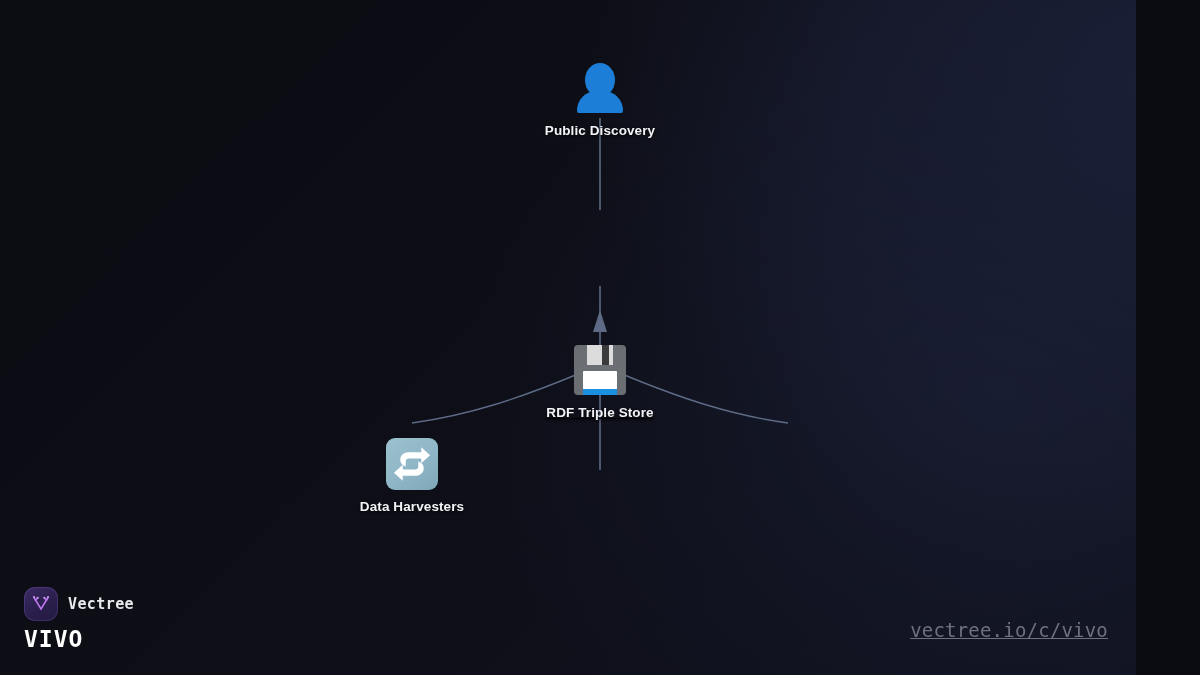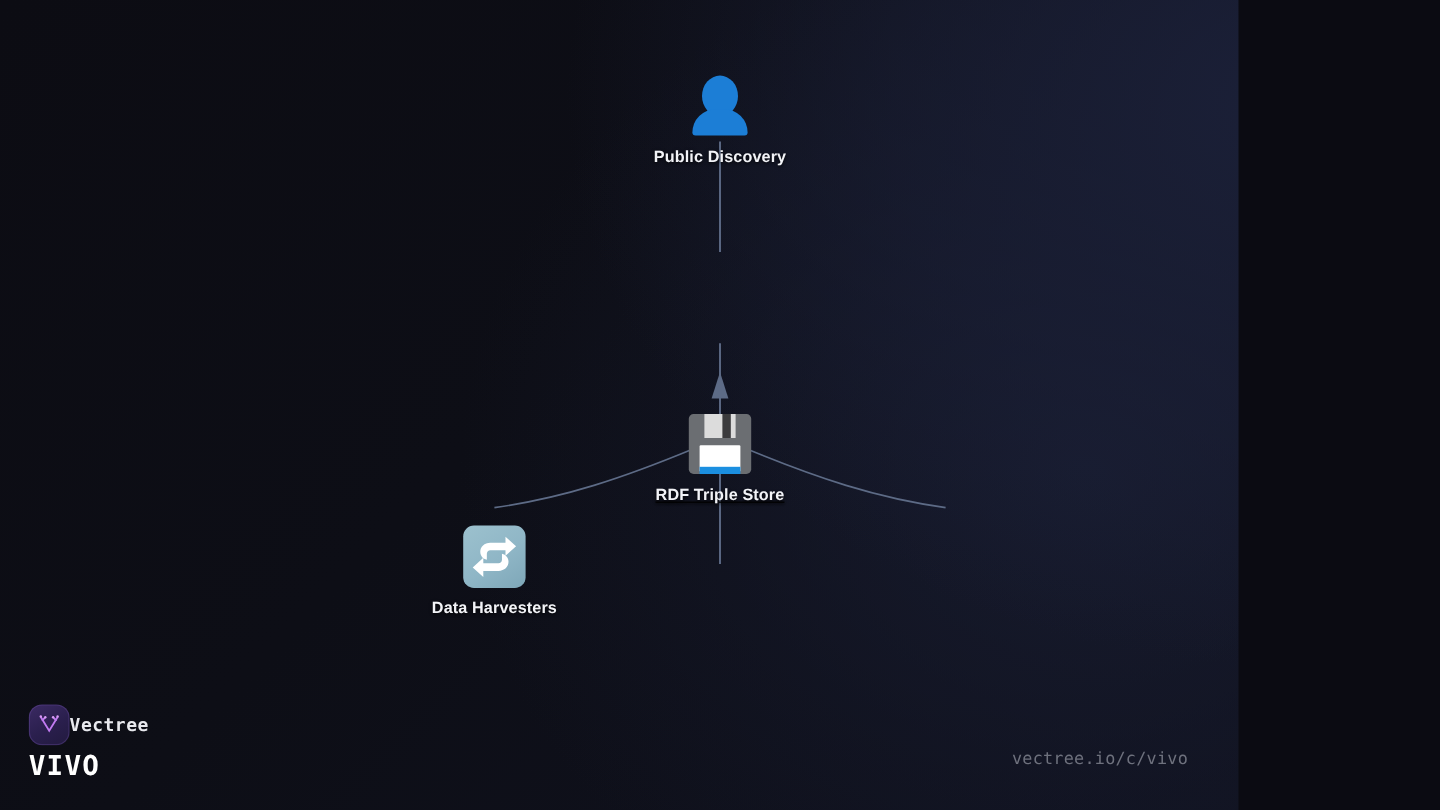"Public Discovery" #stage { width: 1032px -> 1136px }
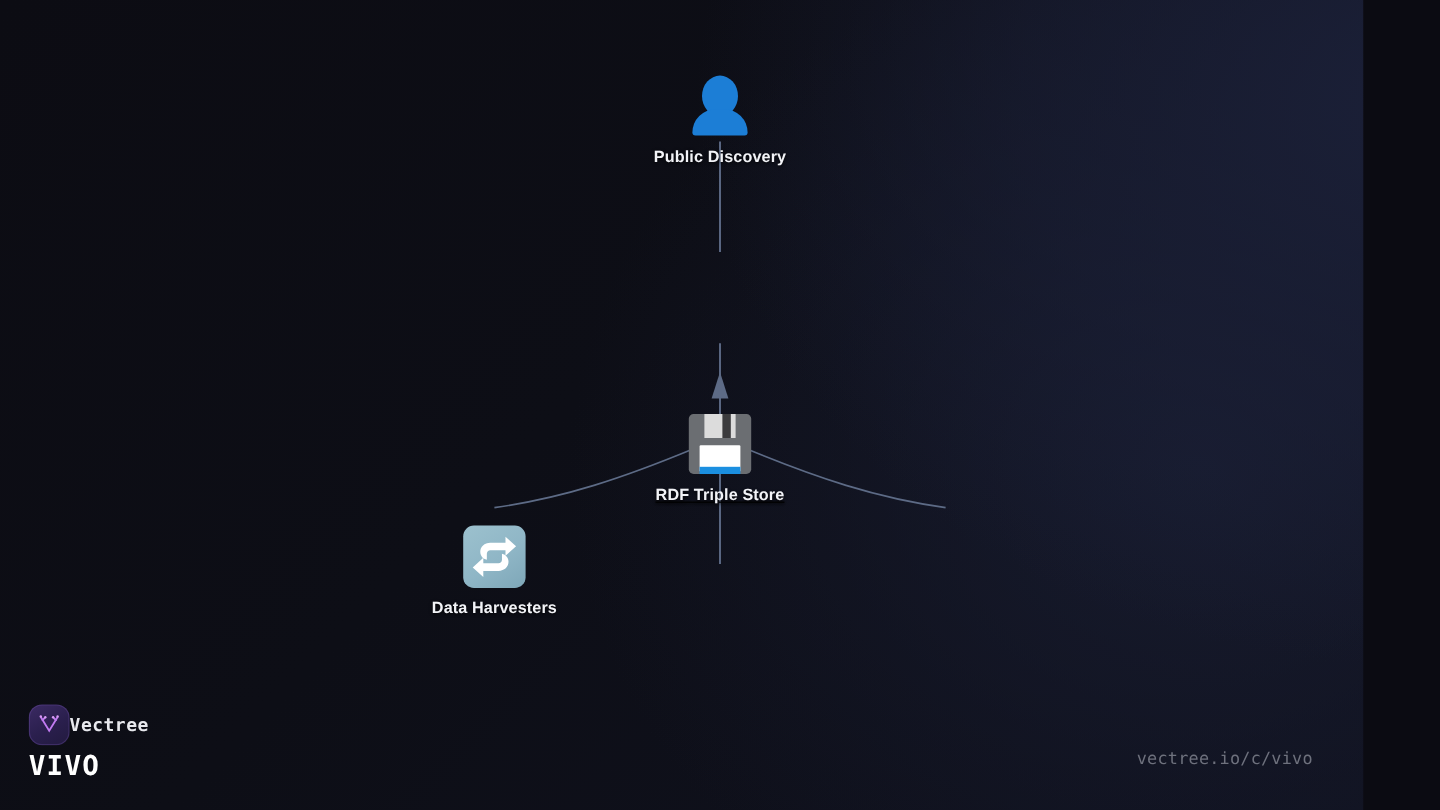"Vectree" .brand-row { gap: none -> 10px }
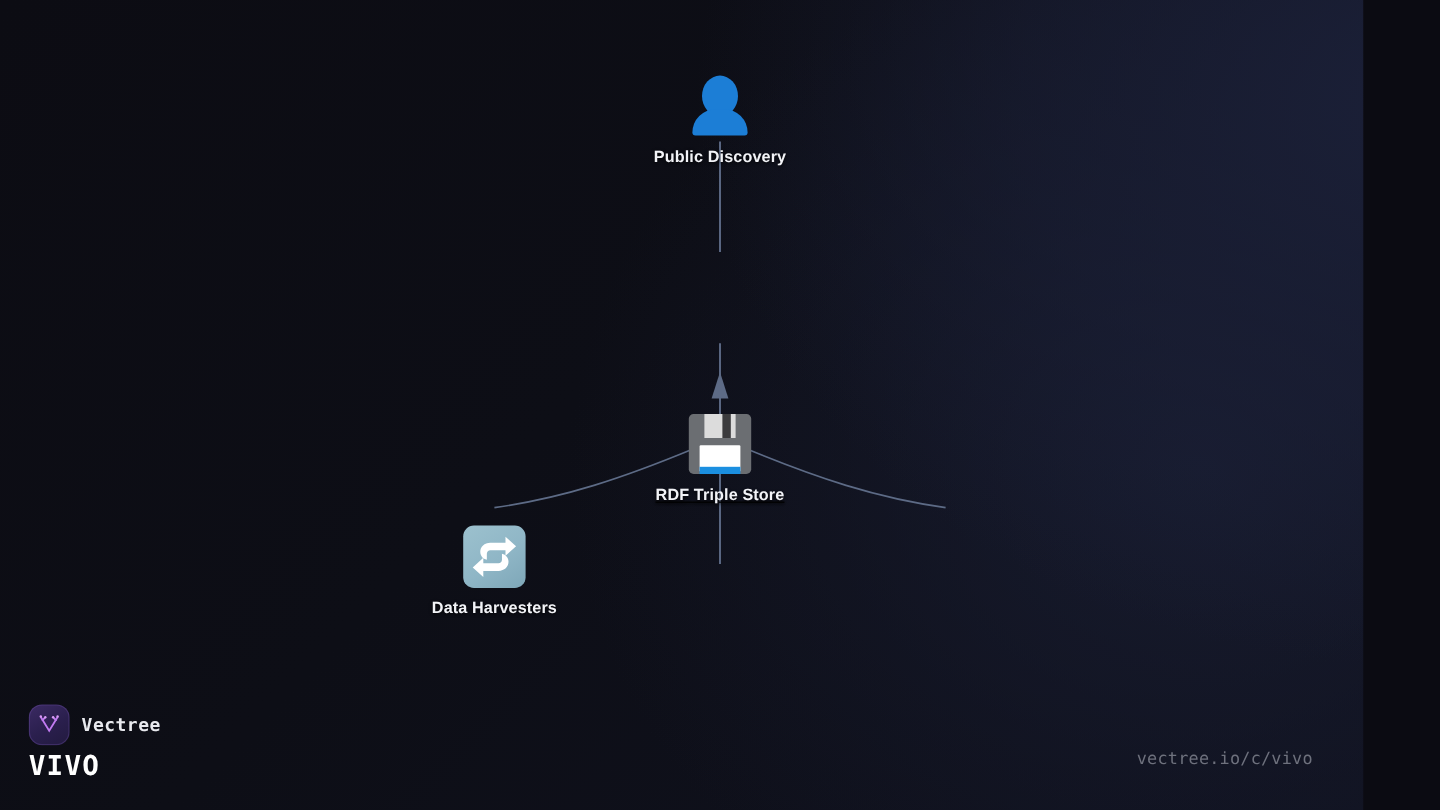"vectree.io/c/vivo" #url { font-size: 14px -> 19px; right: 42px -> 28px; text-decoration: none -> underline }
